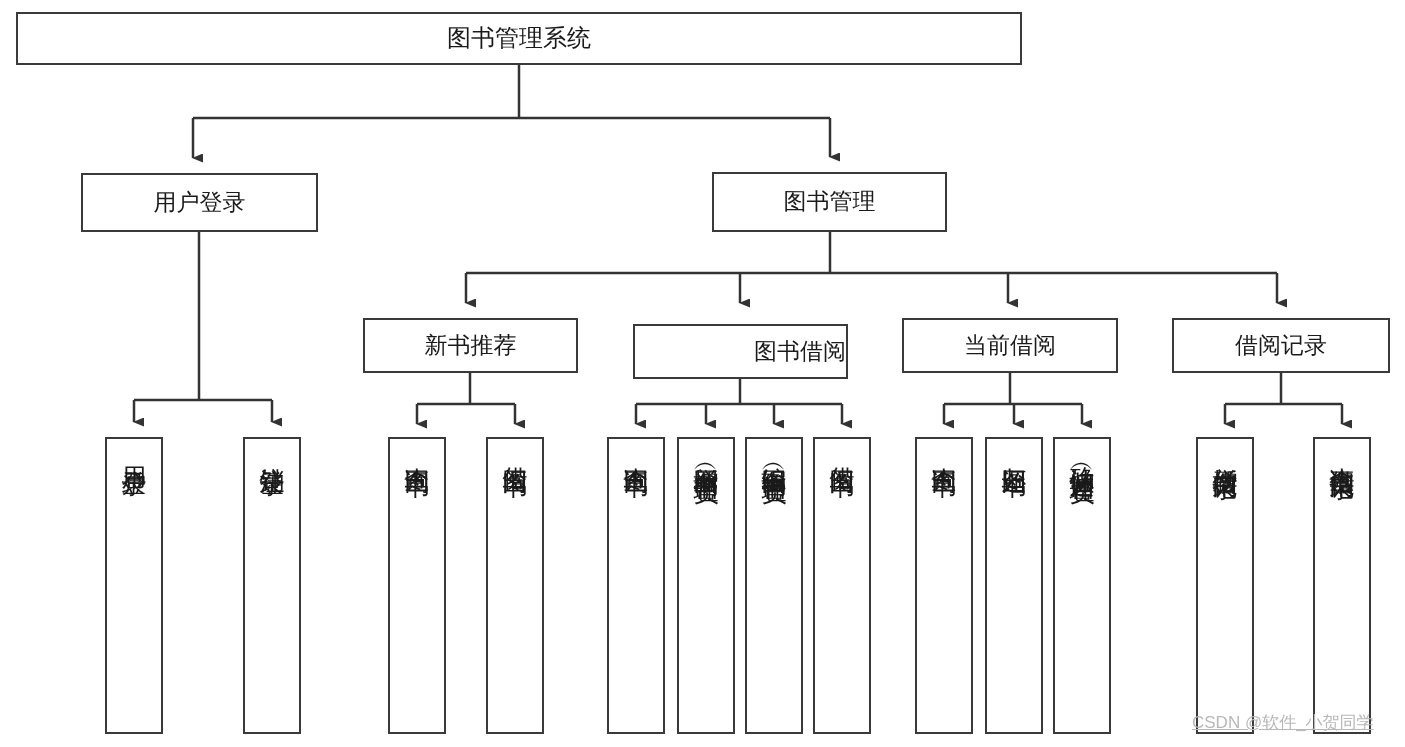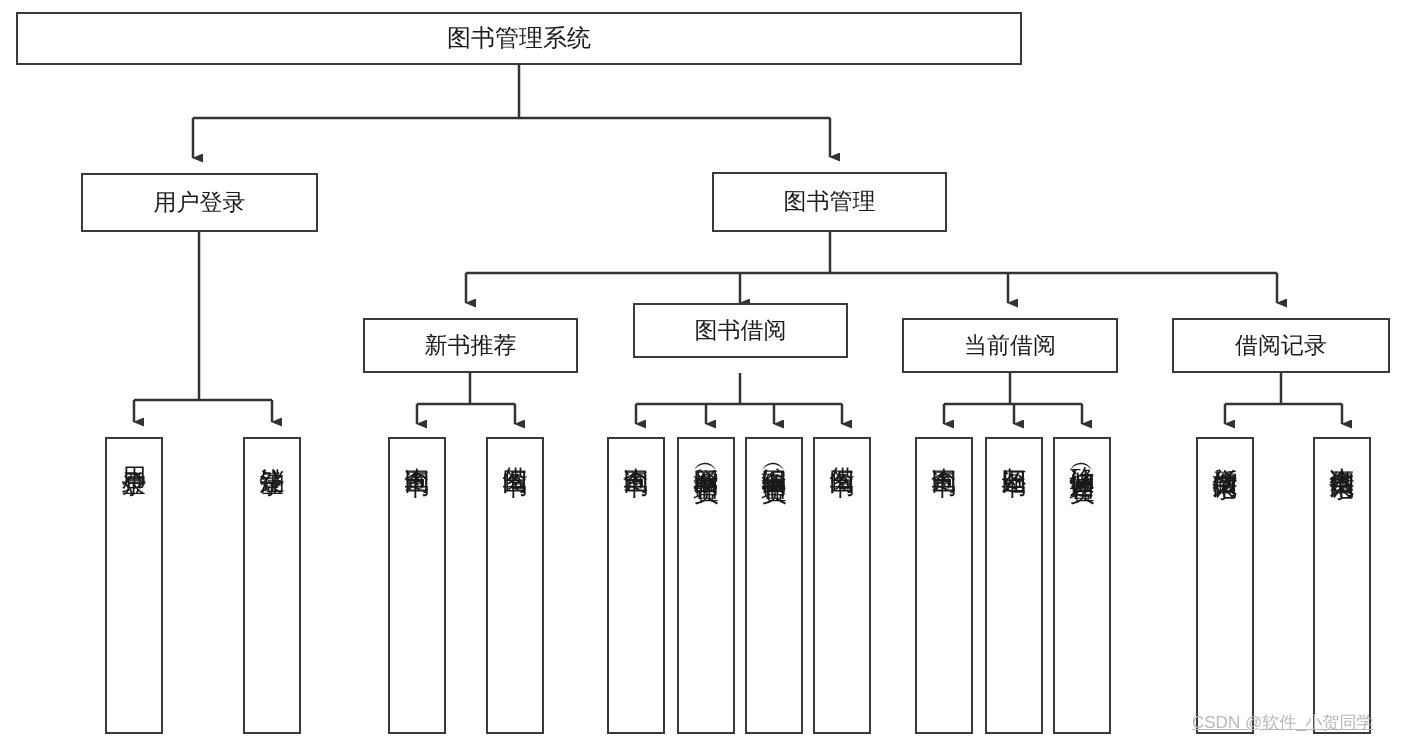"图书借阅" div.node { justify-content: none -> flex-end; top: 303px -> 324px }
